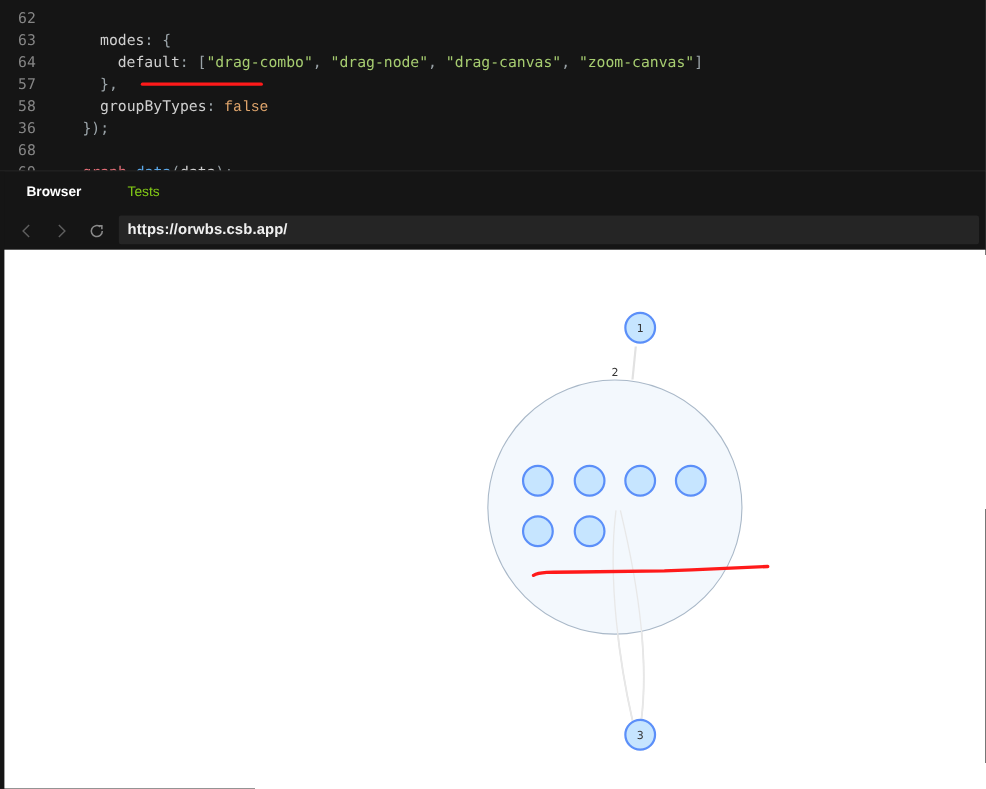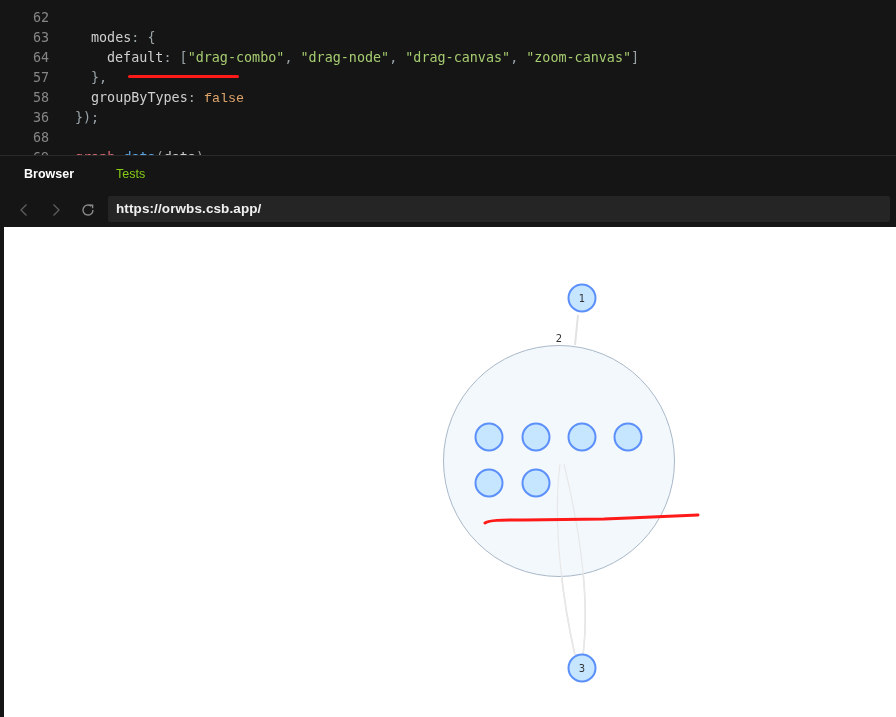"62" .ln { text-align: right -> center }
